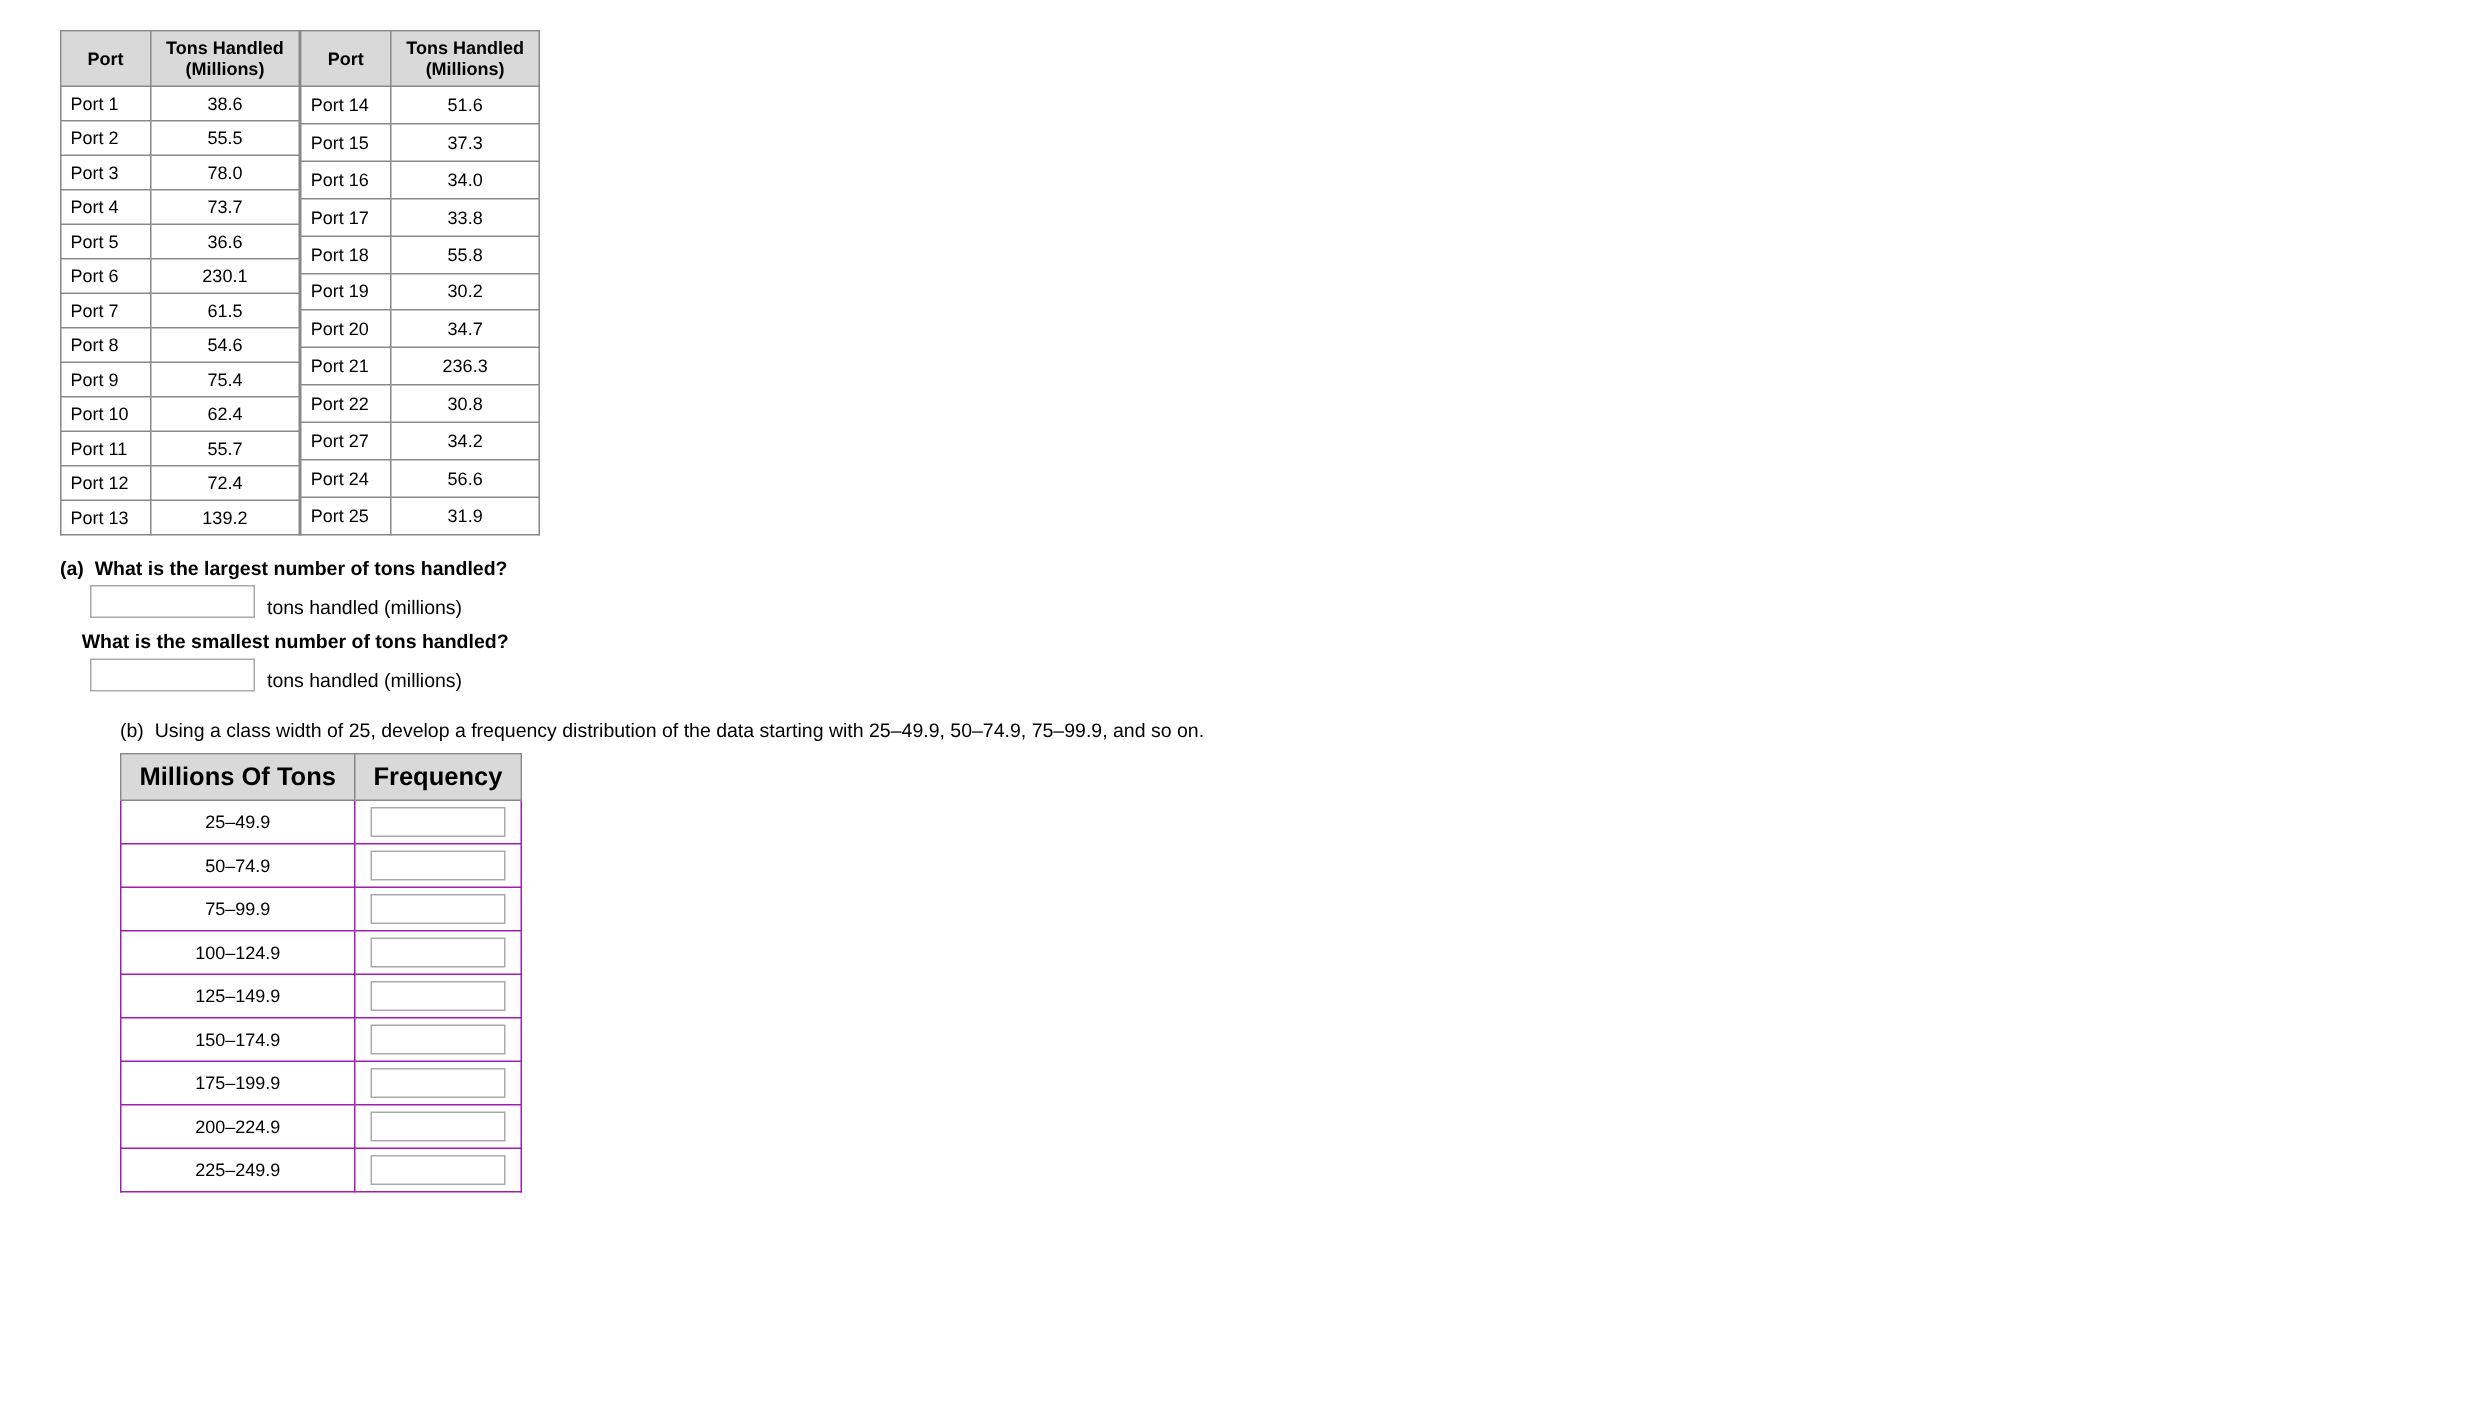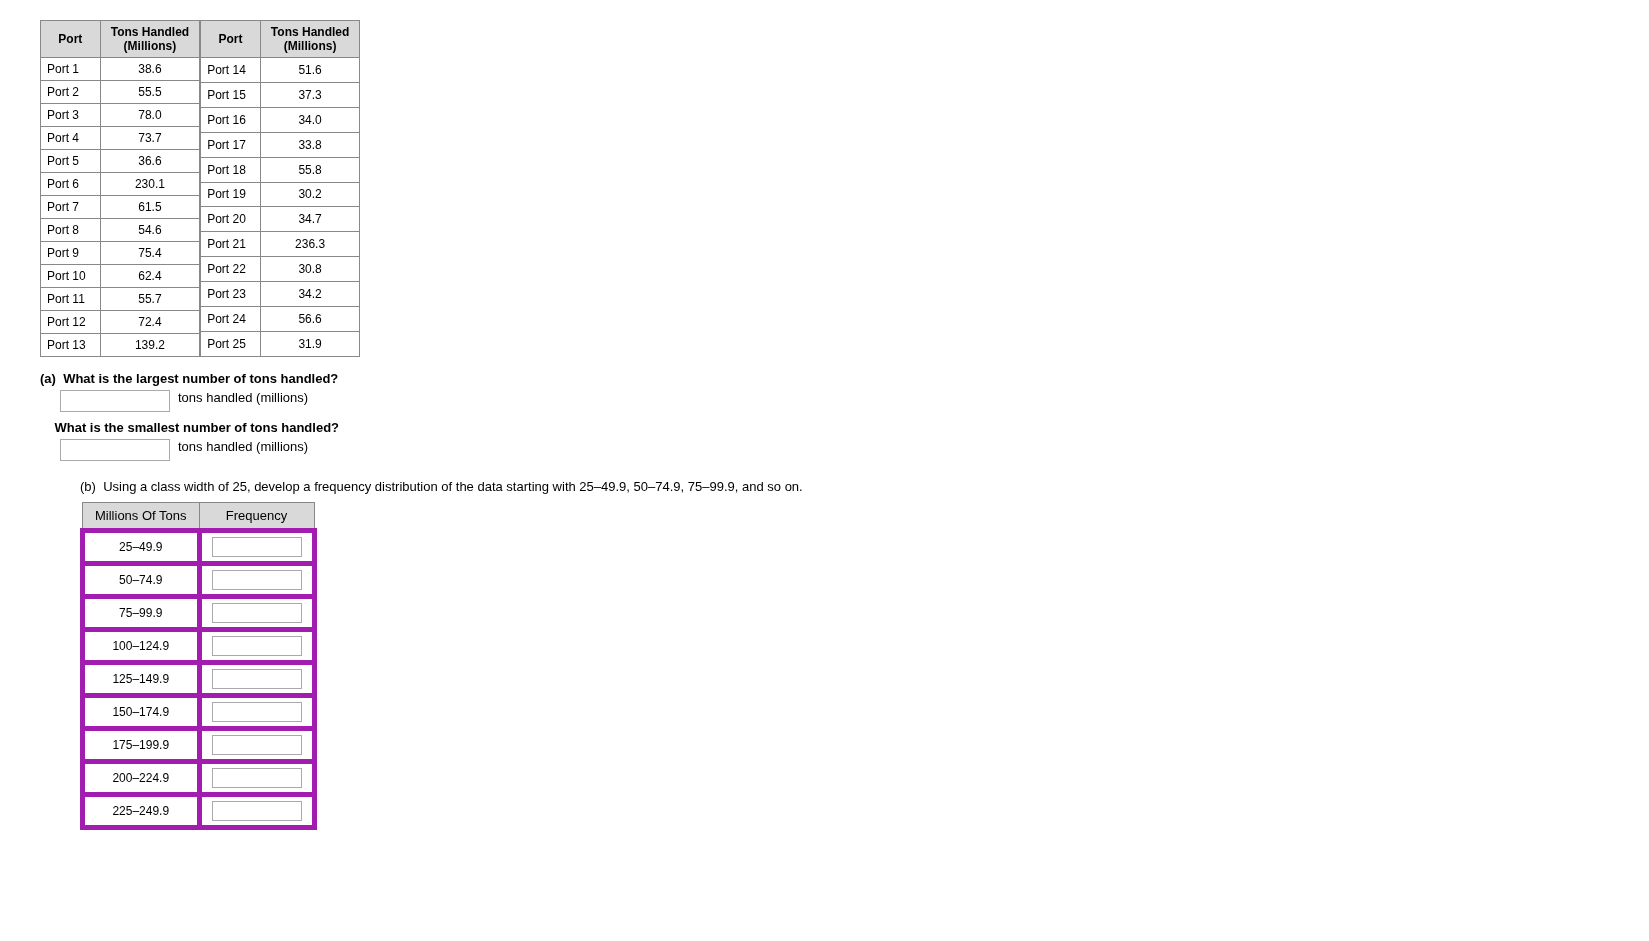"Port 23" td { text: 23 -> 27 }
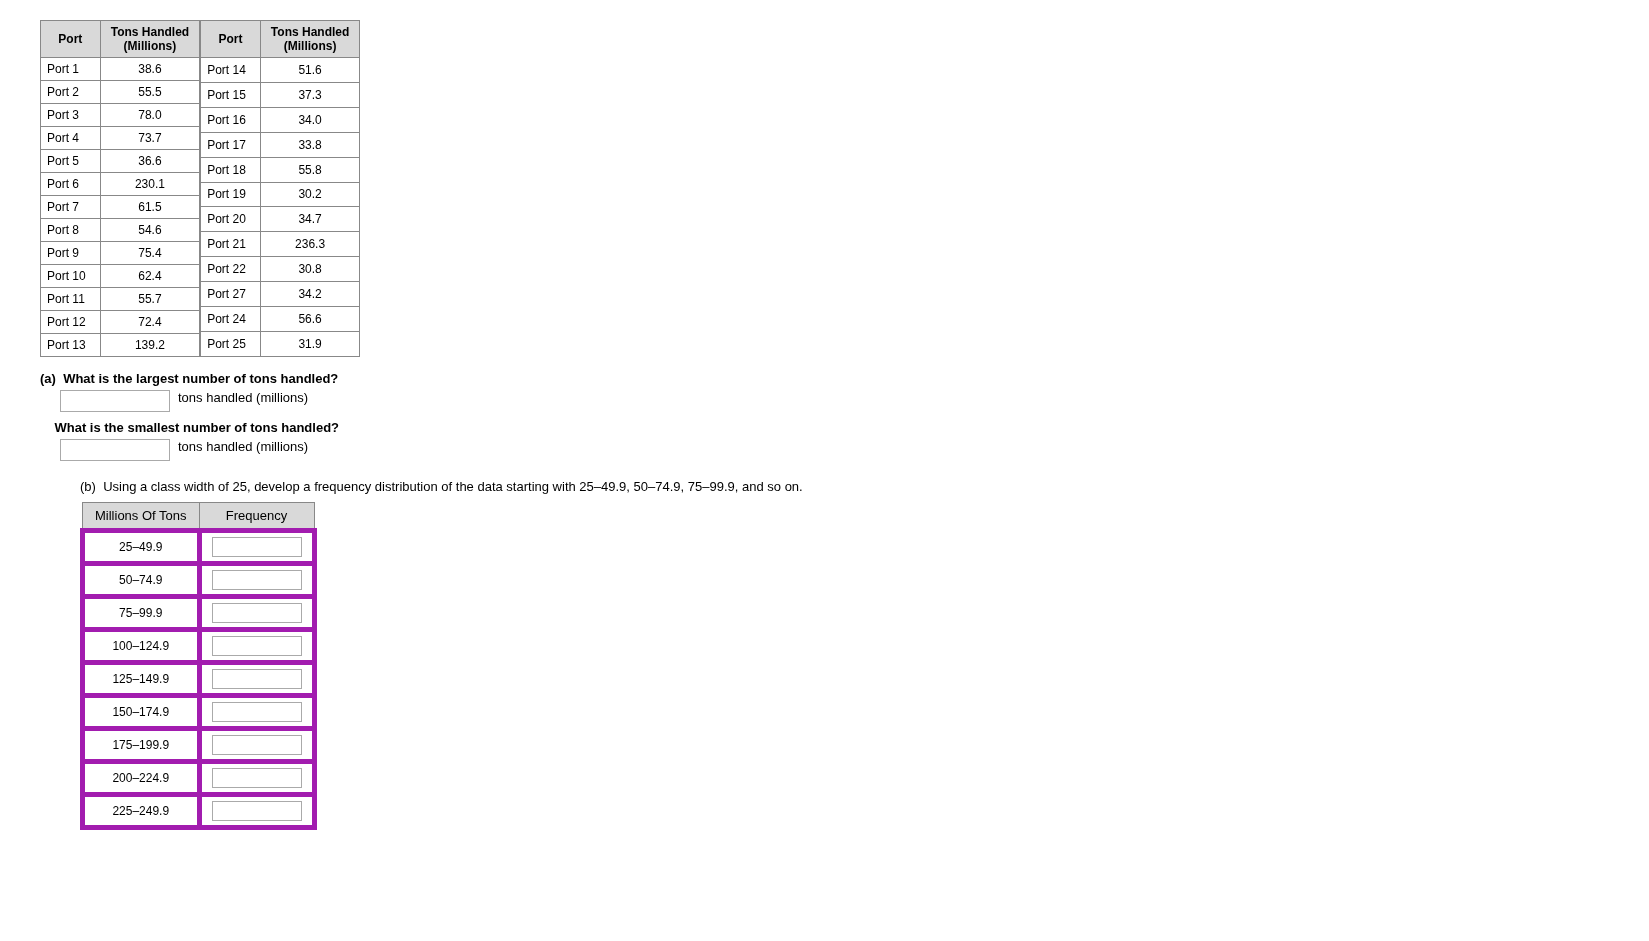"tons handled (millions)" .input-line { align-items: flex-start -> flex-end }
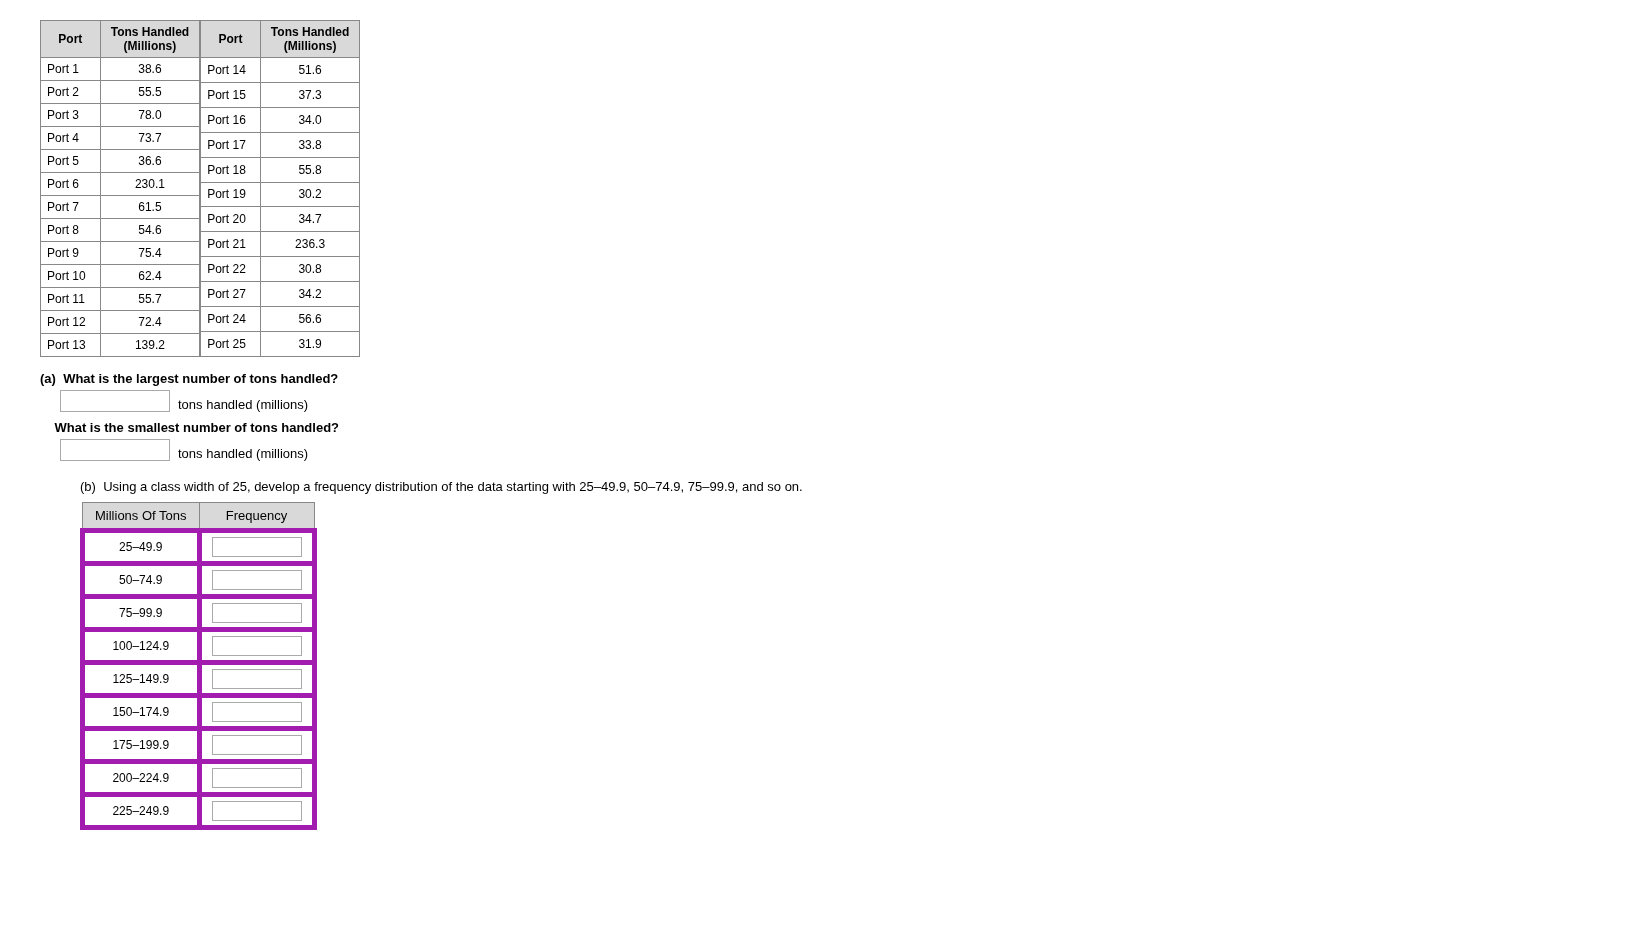"Millions Of Tons" .freq-table th { font-size: 13px -> 17px; font-weight: normal -> bold }
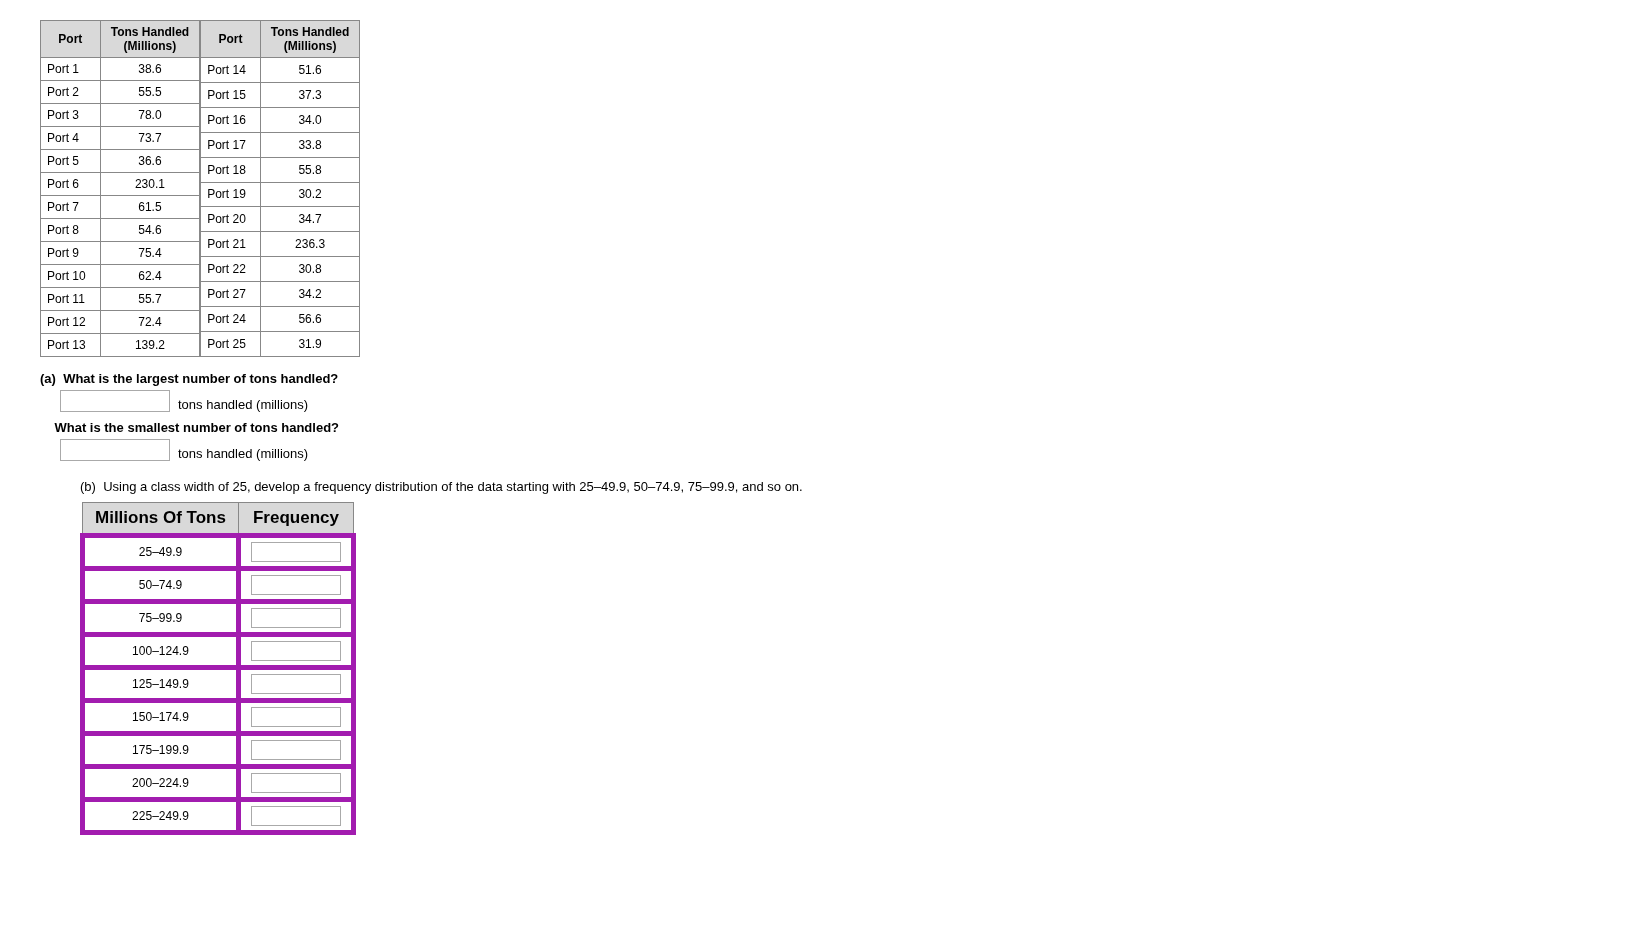"25–49.9" .freq-table td { border: 5px solid #a21caf -> 1px solid #a21caf }
